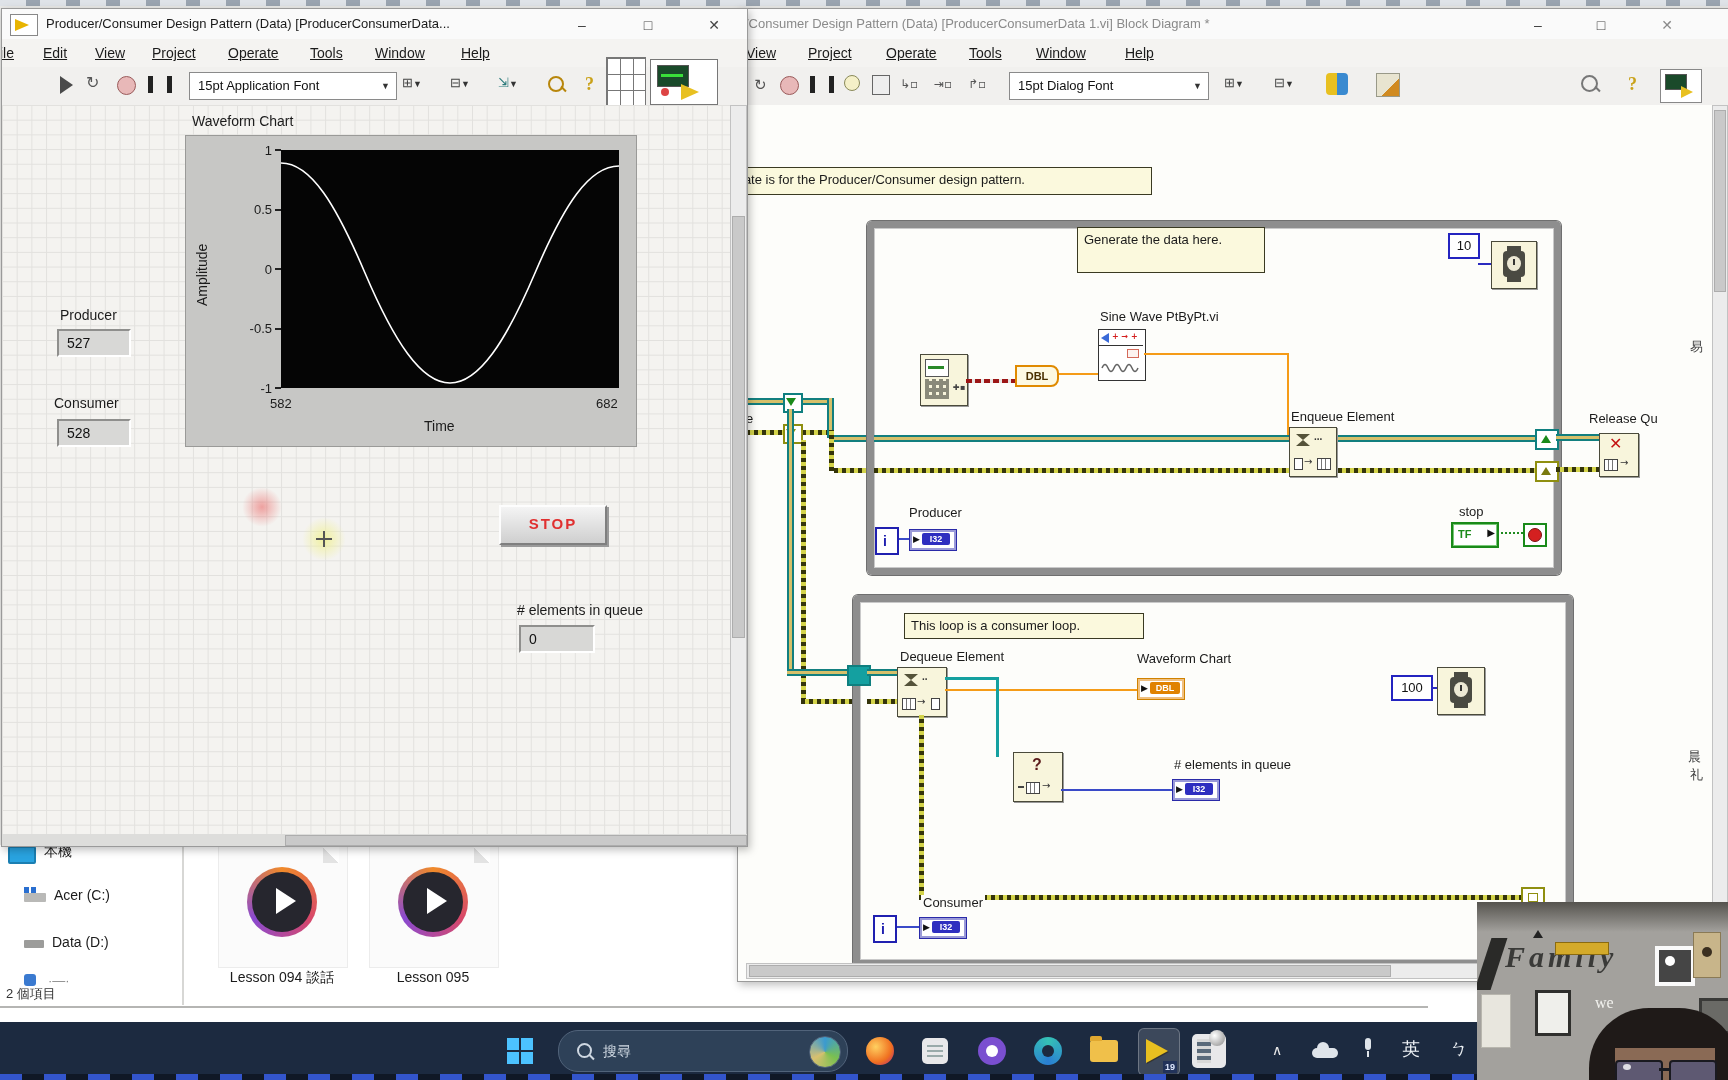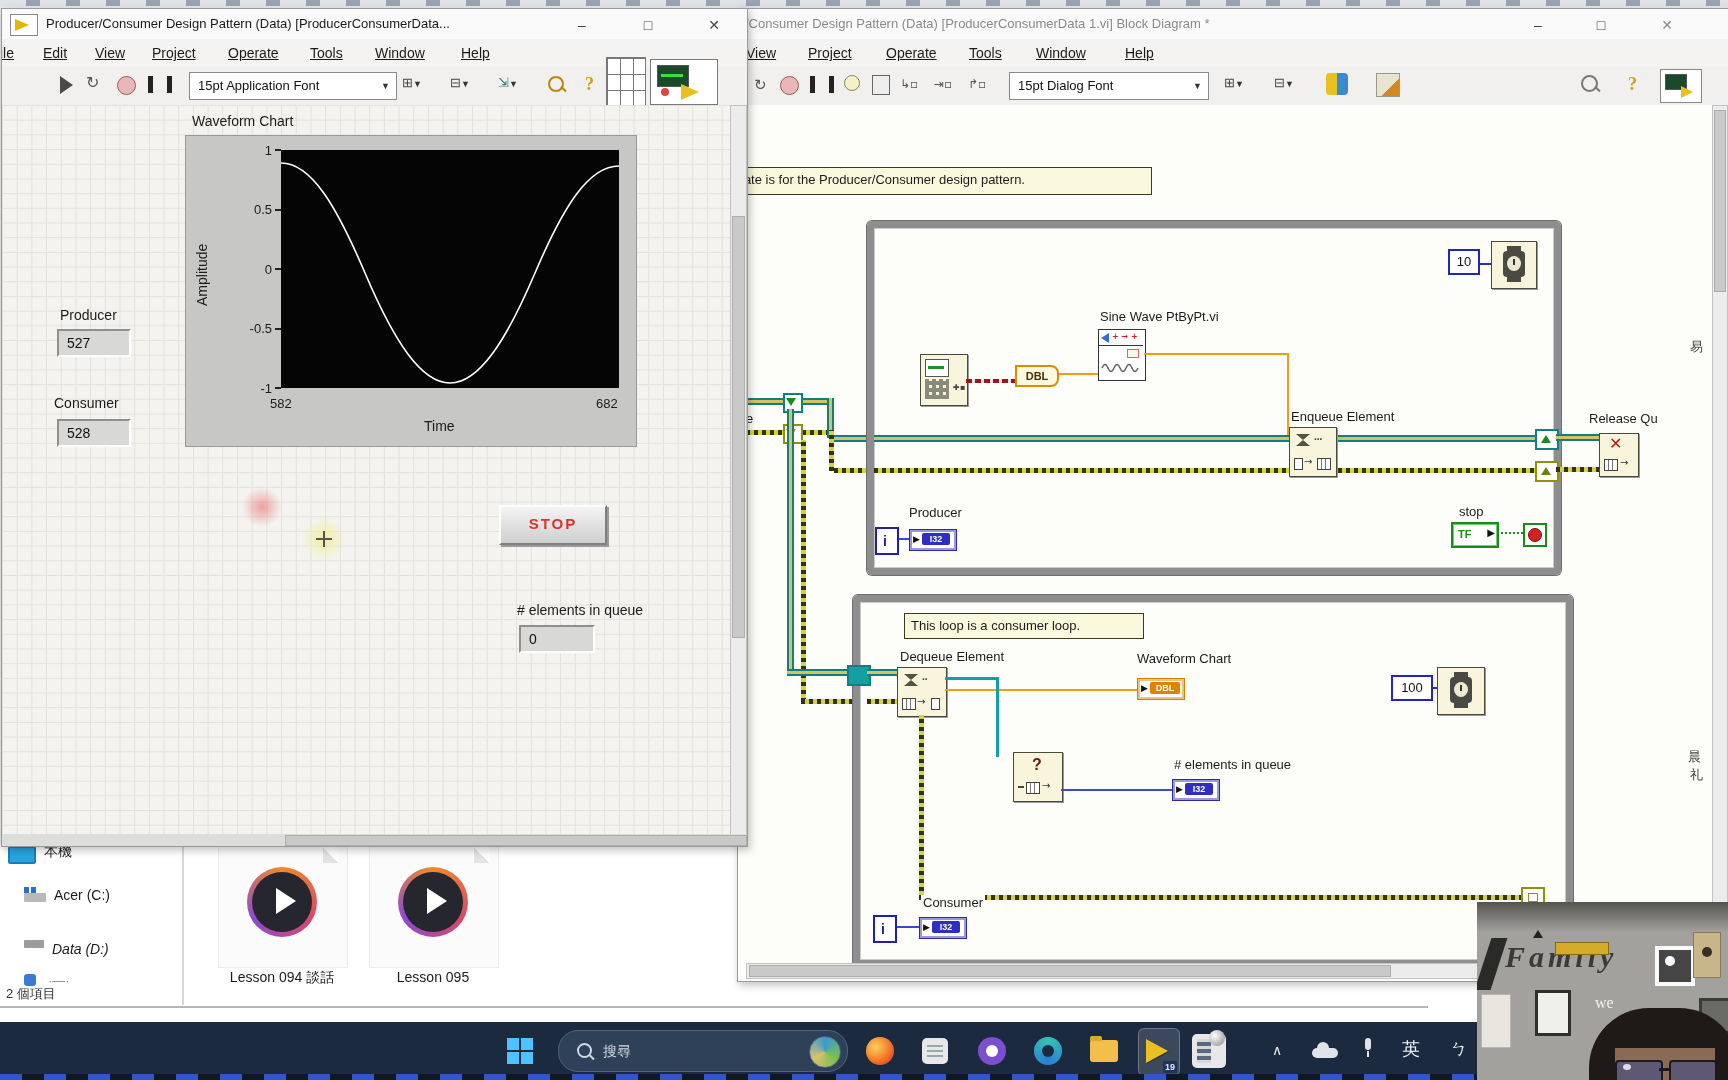"Generate the data here." div.a { html: none -> <div>Generate the data here.</div> }
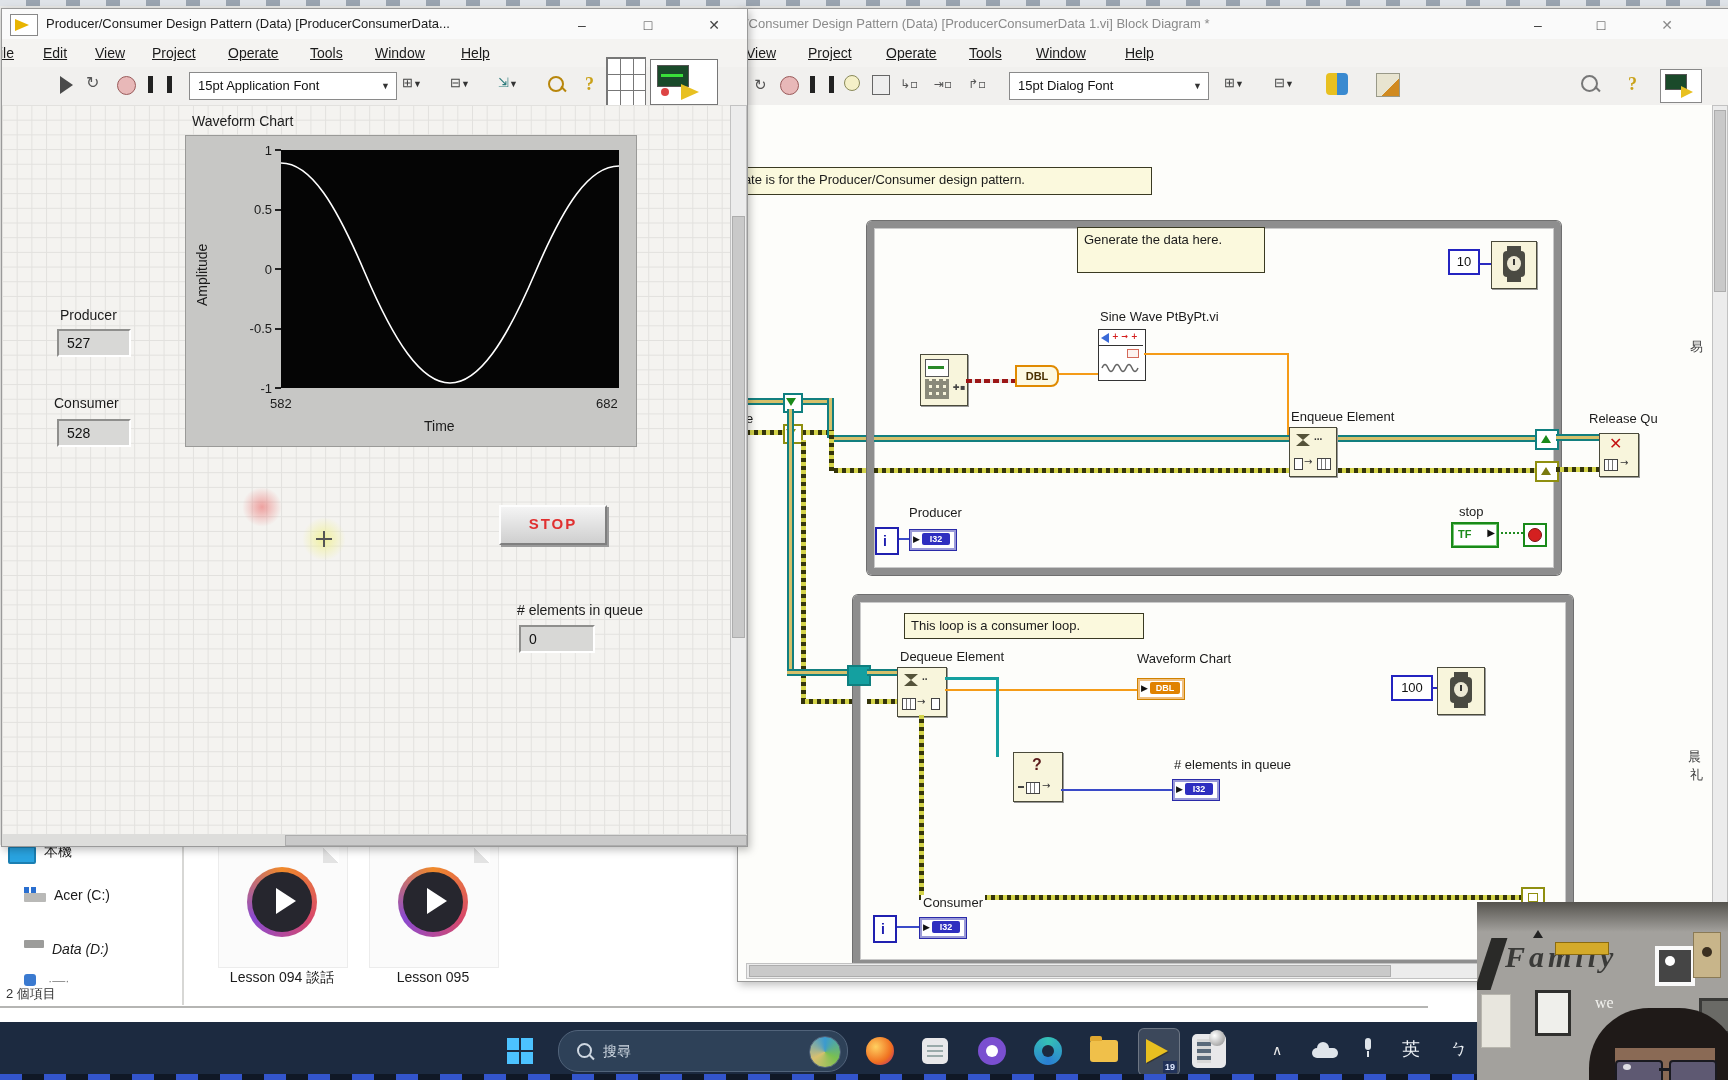"10" div.a { top: 240px -> 224px }
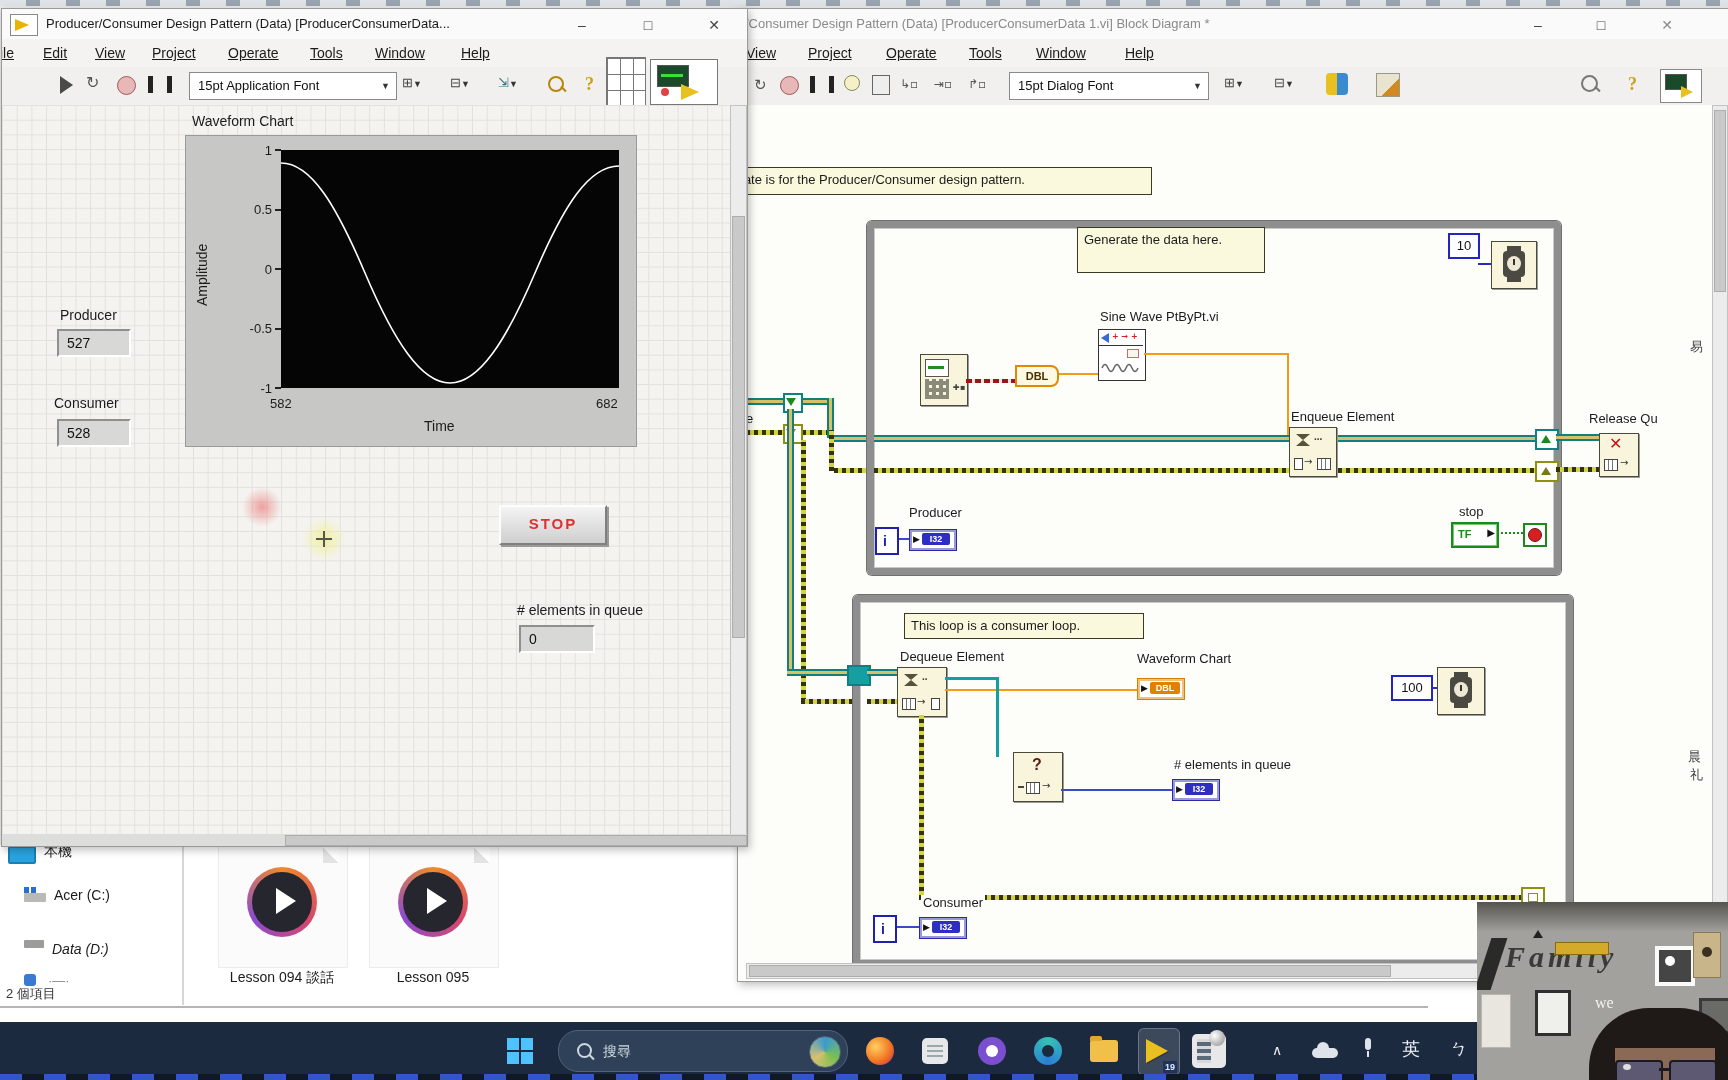"Data (D:)" span.a { font-style: italic -> none; top: 8px -> 1px }
